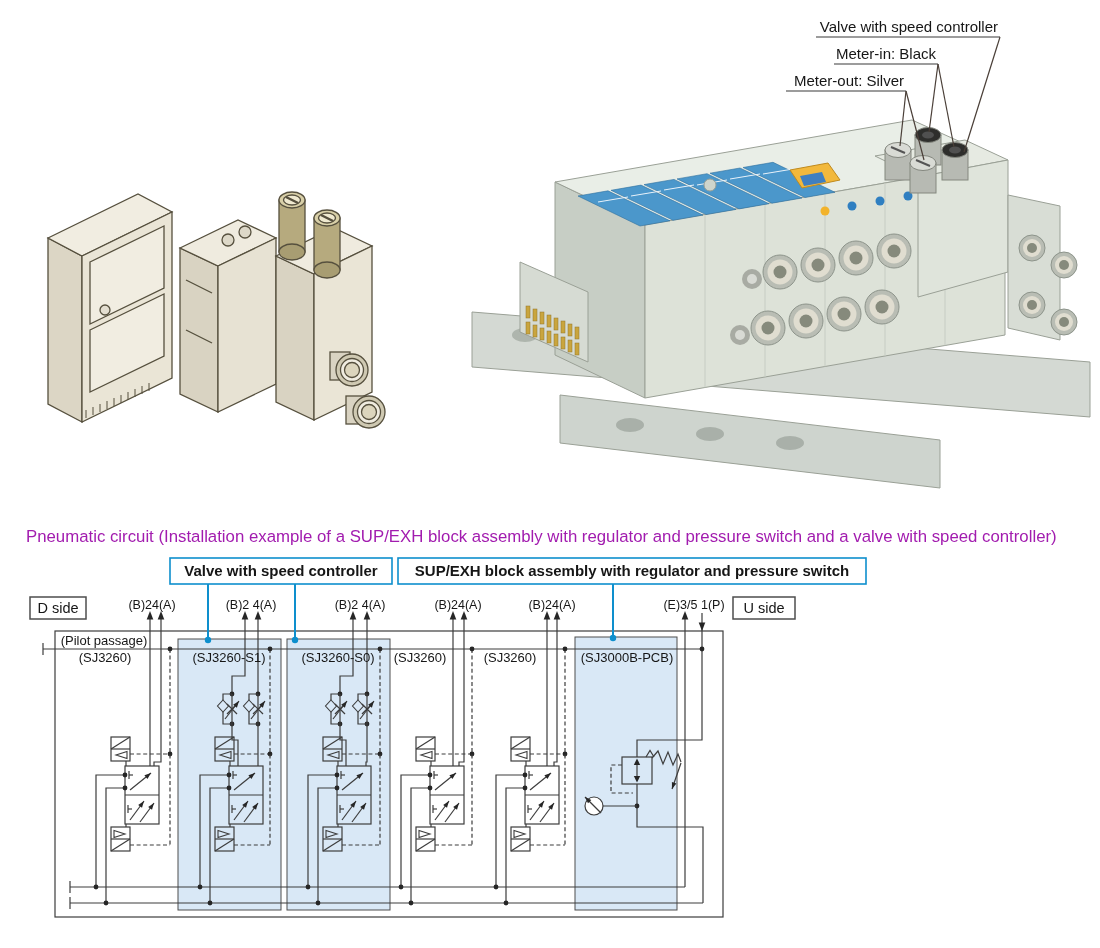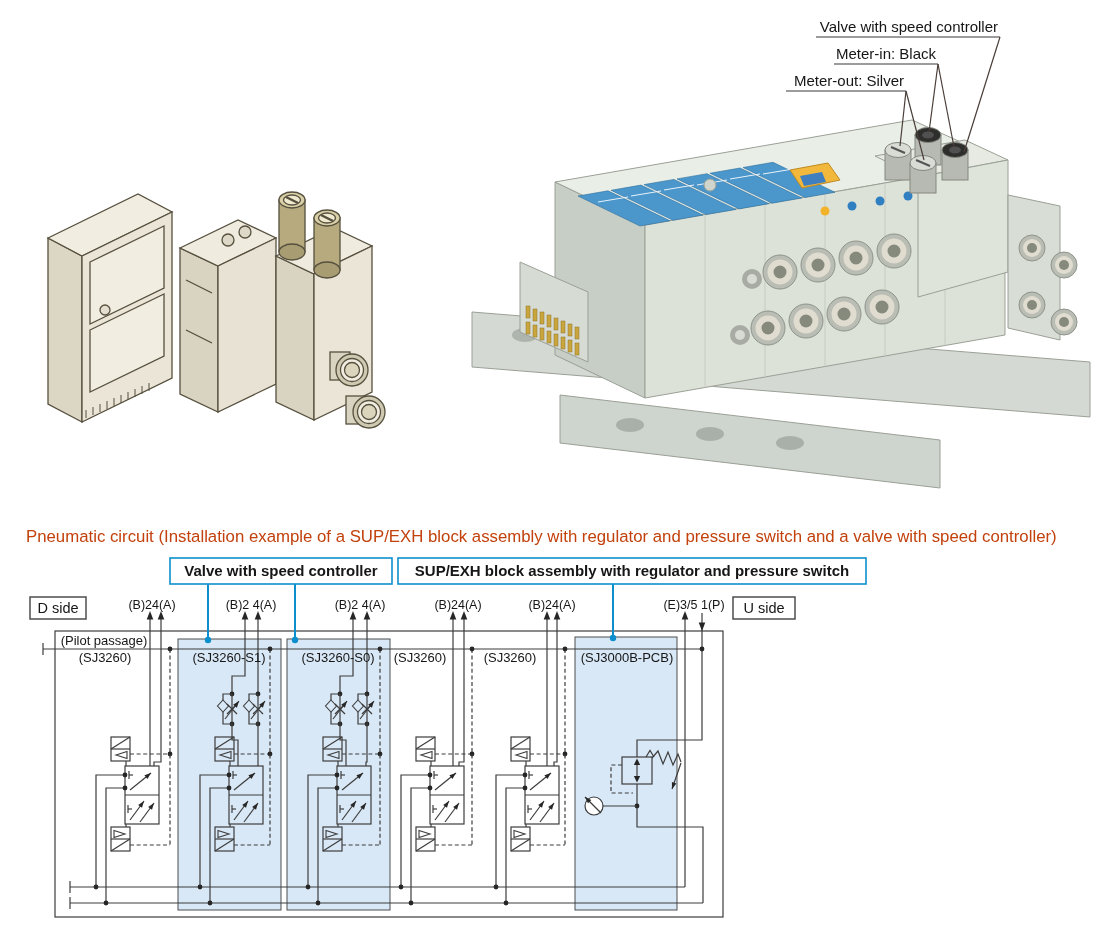"Pneumatic circuit (Installation example" #caption { color: #c2410c -> #a21caf }
